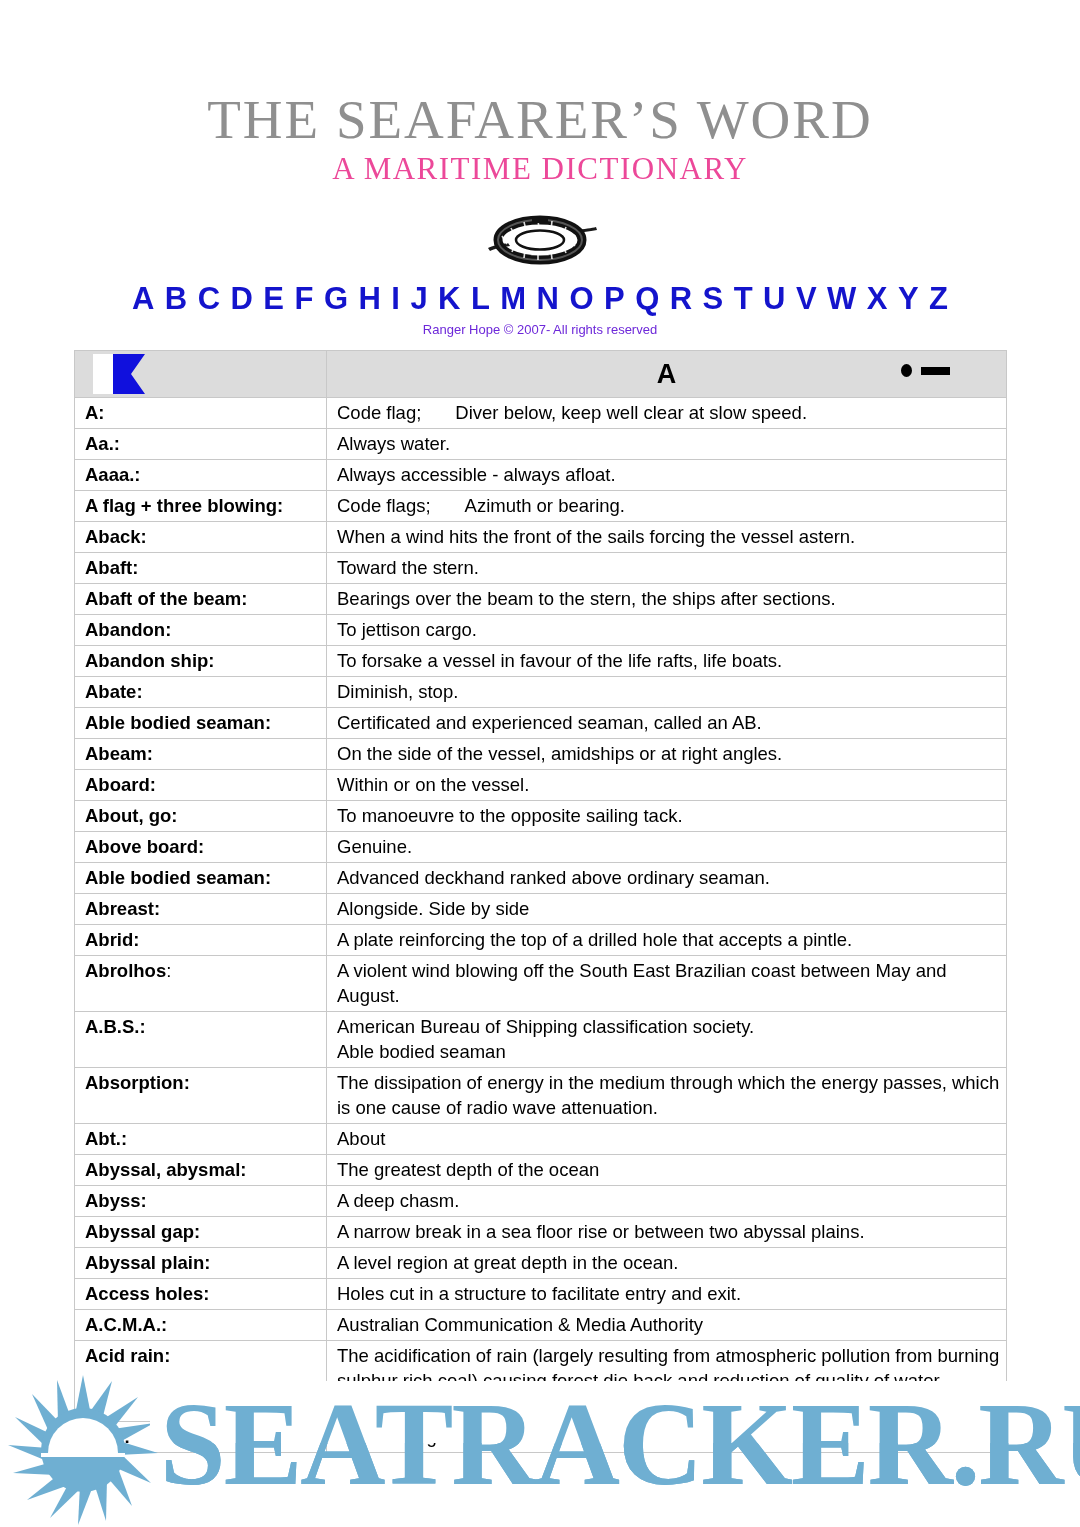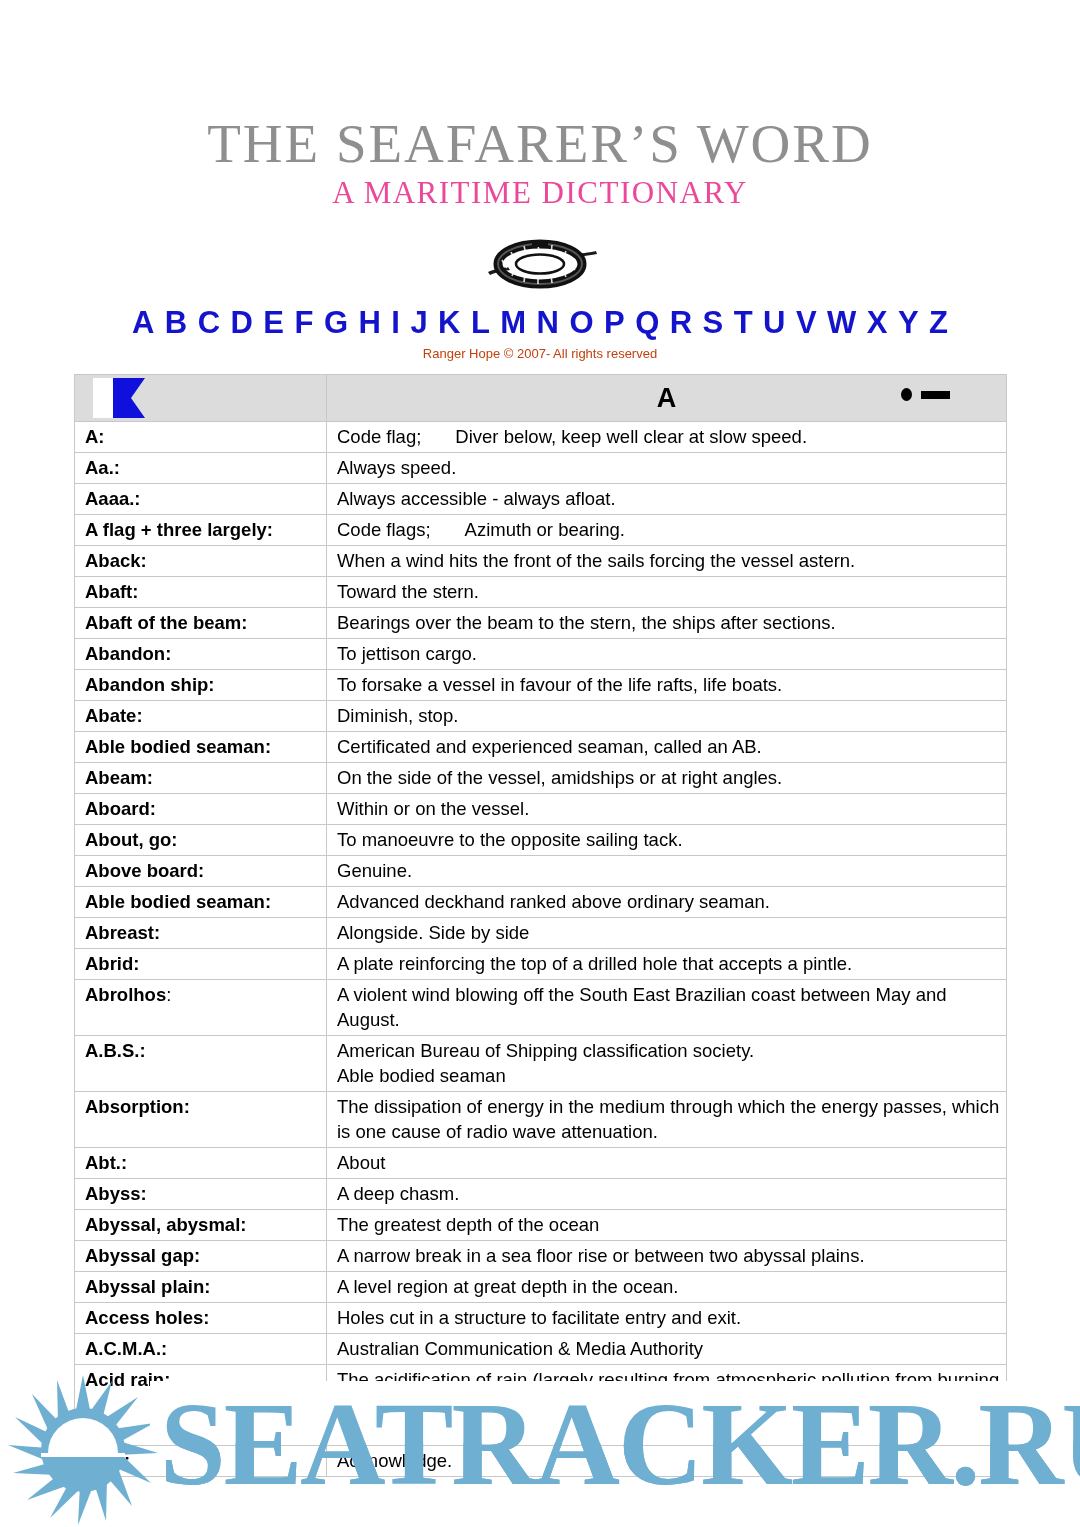"THE SEAFARER’S WORD" .masthead { padding-top: 116px -> 92px }
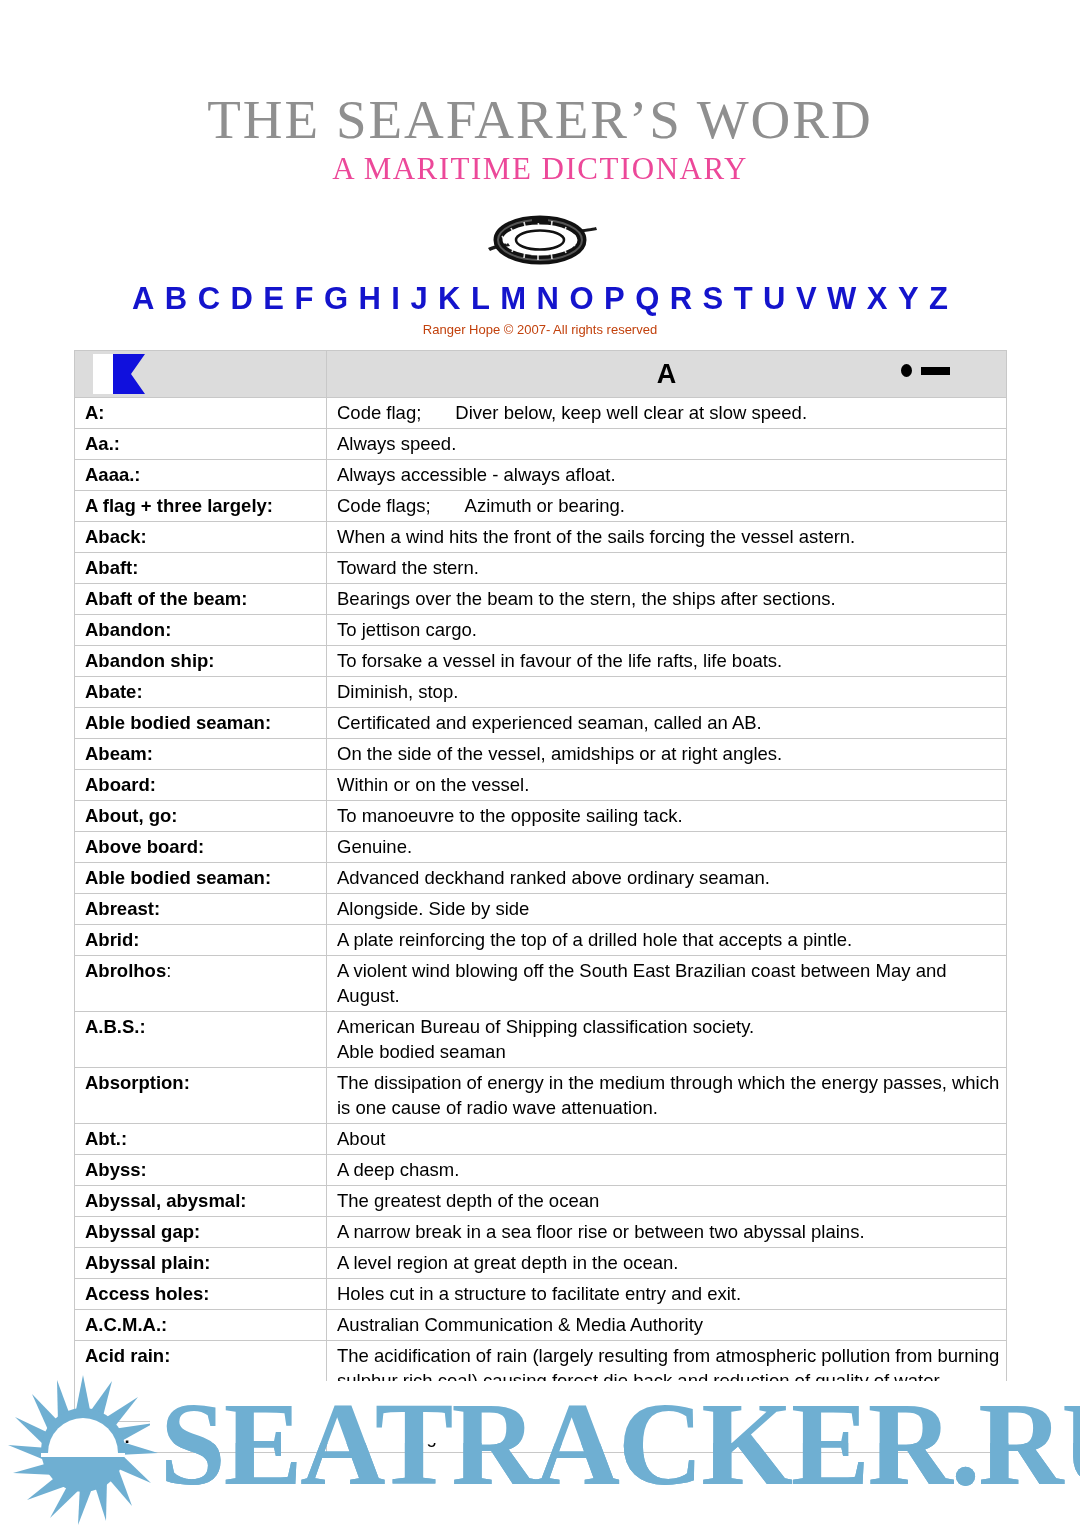"Ranger Hope © 2007- All" .copyright { color: #c2410c -> #6d28d9 }
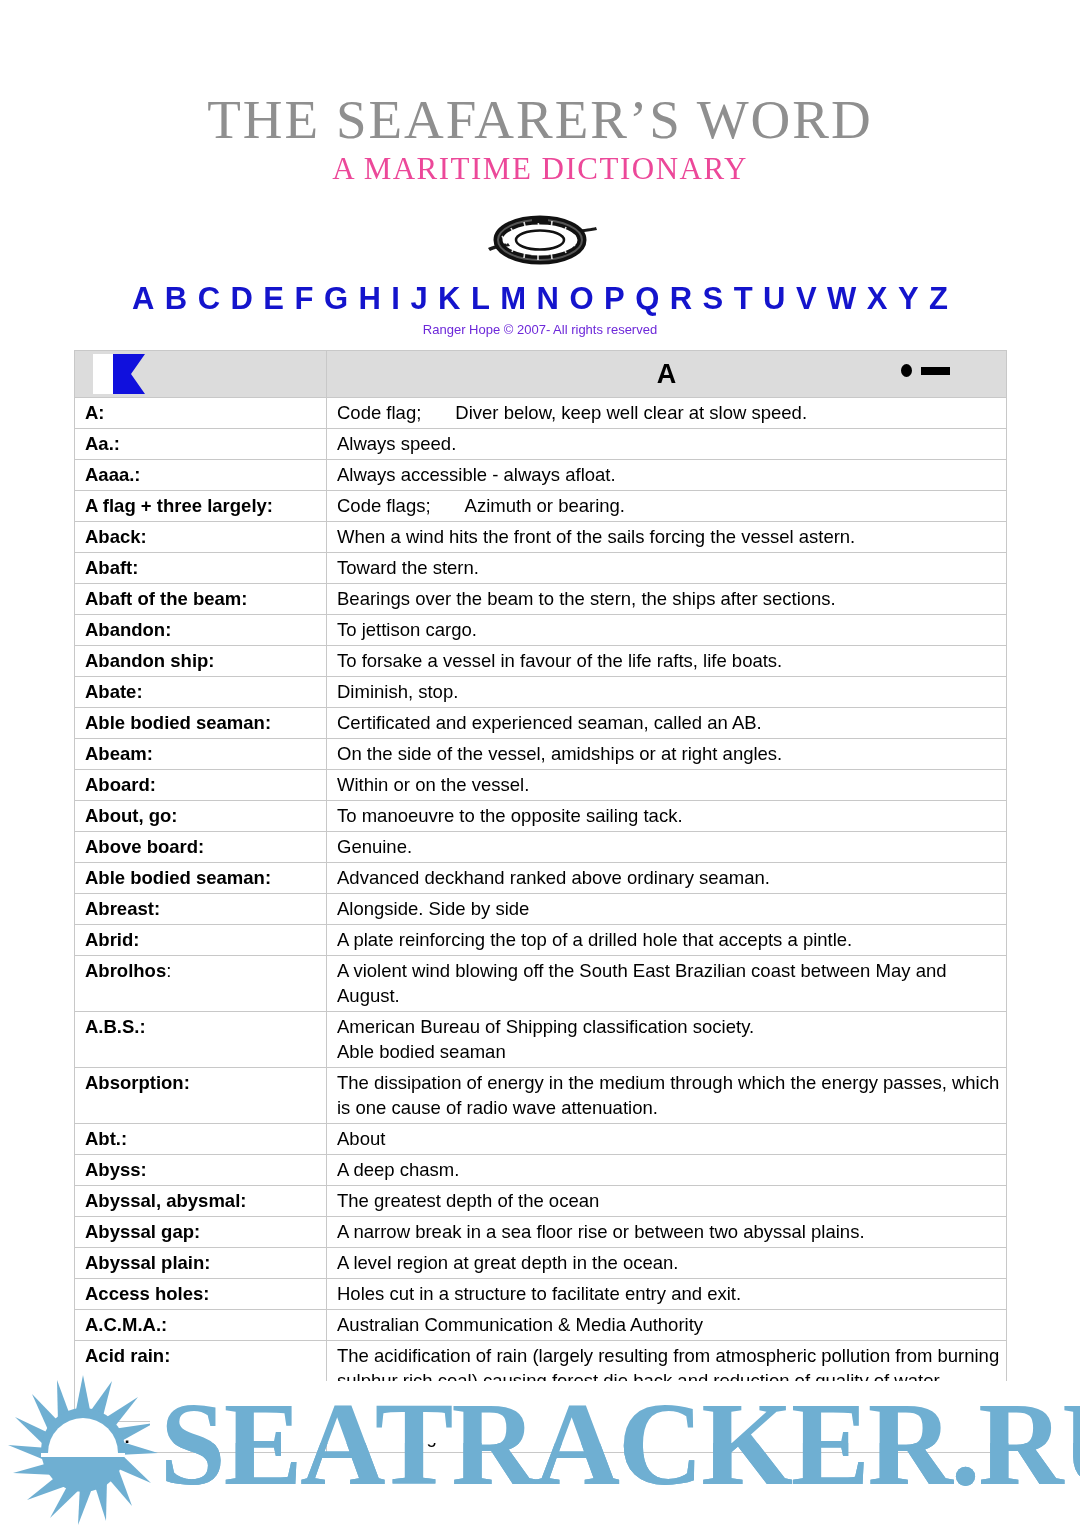"Always speed." td.def { text: speed -> water }
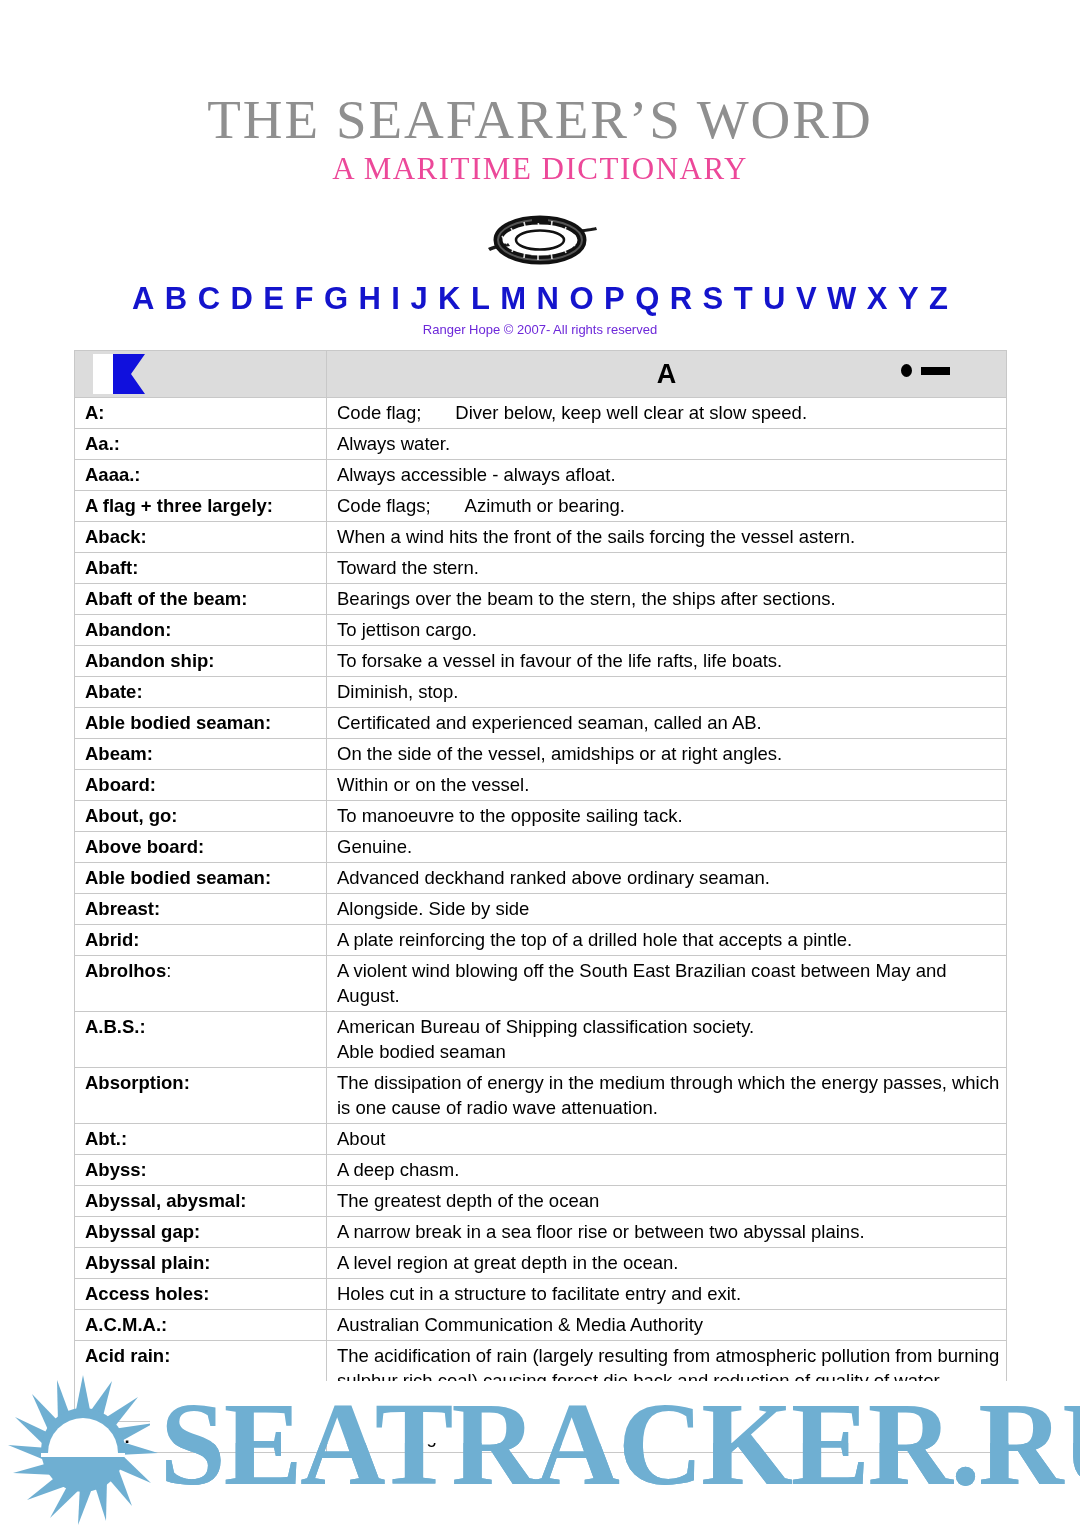"A flag + three largely:" td.term { text: largely -> blowing }
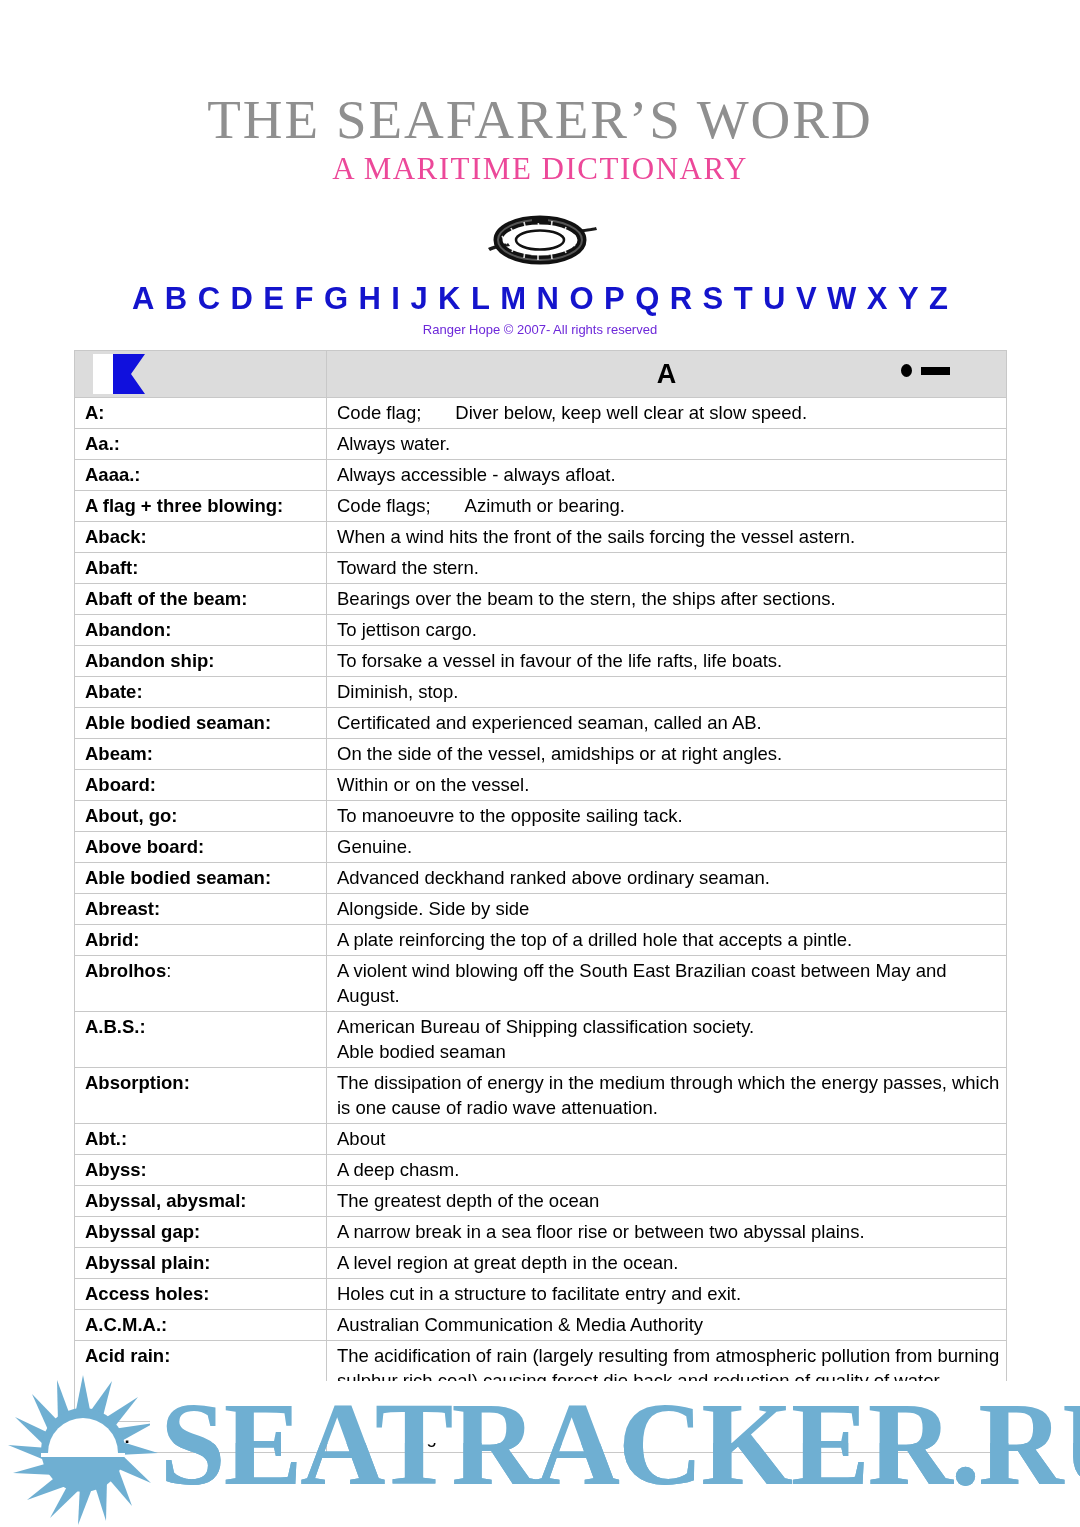"Abyss:" tr { order: before "Abyssal, abysmal:" -> after "Abyssal, abysmal:" }
